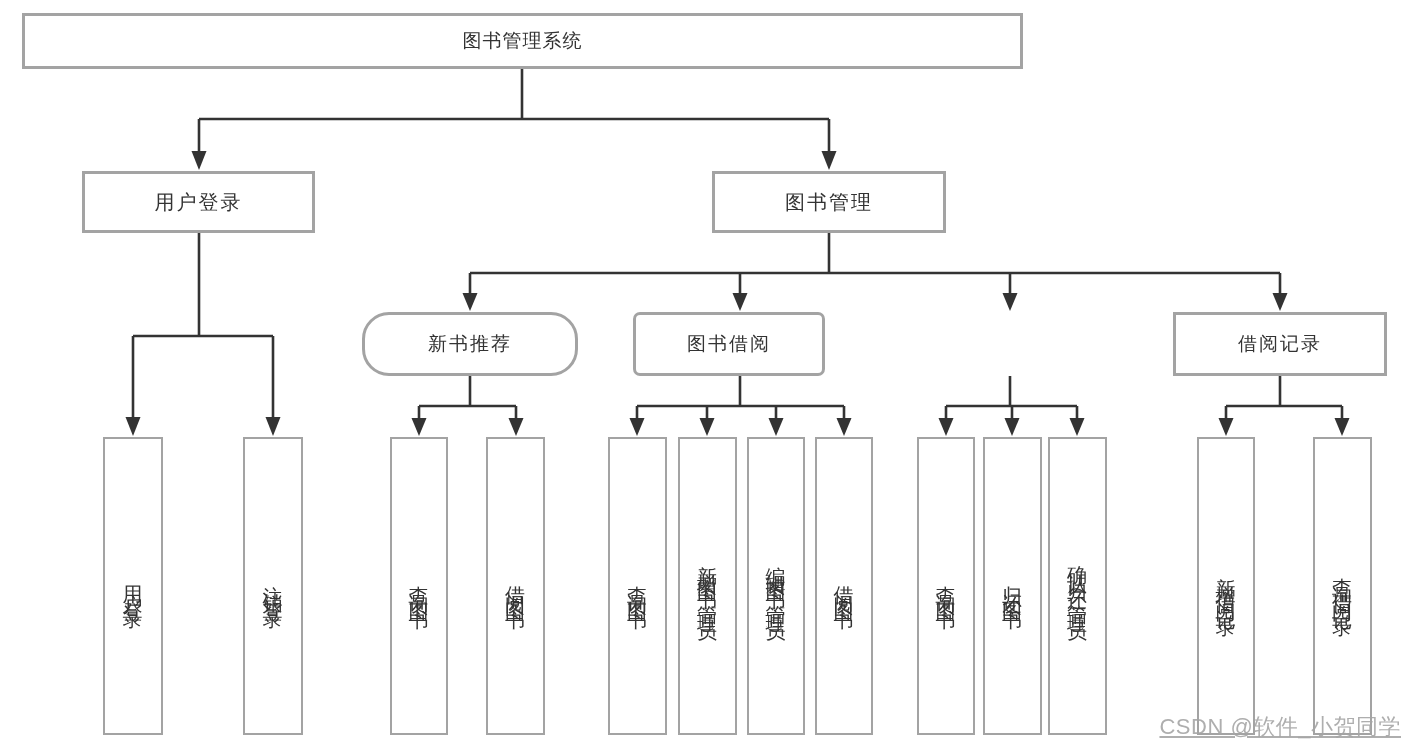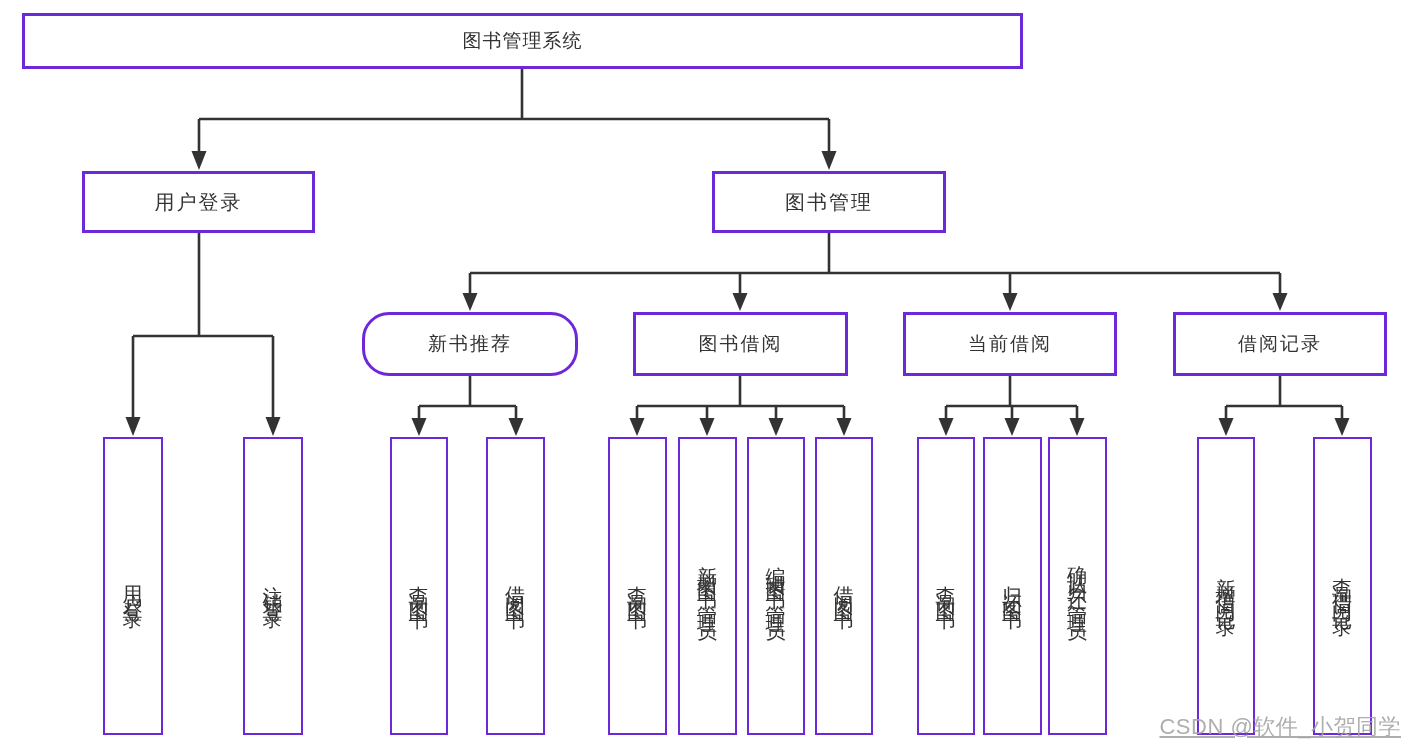"图书管理系统" .node { border: 3px solid #6d28d9 -> 3px solid #a3a3a3 }
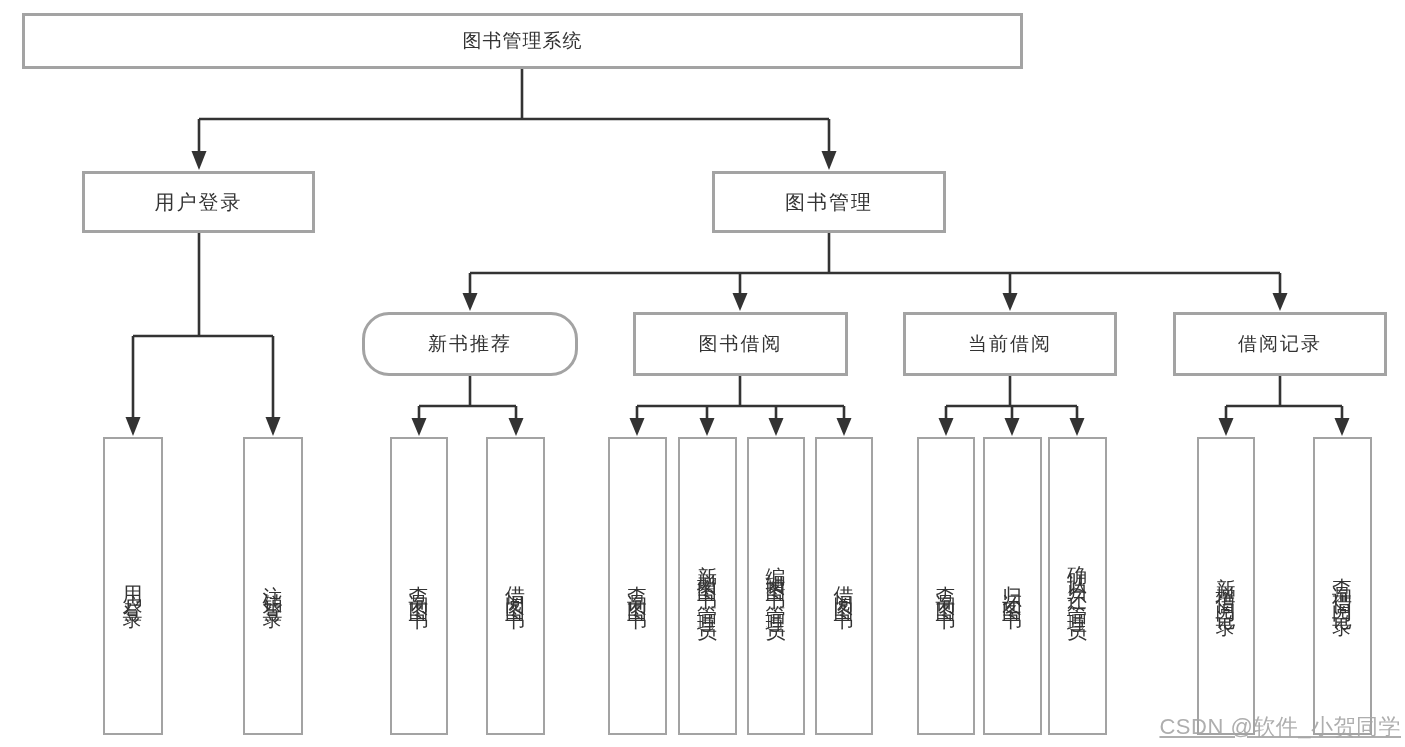"图书借阅" div.node { border-radius: none -> 7px; width: 215px -> 192px }
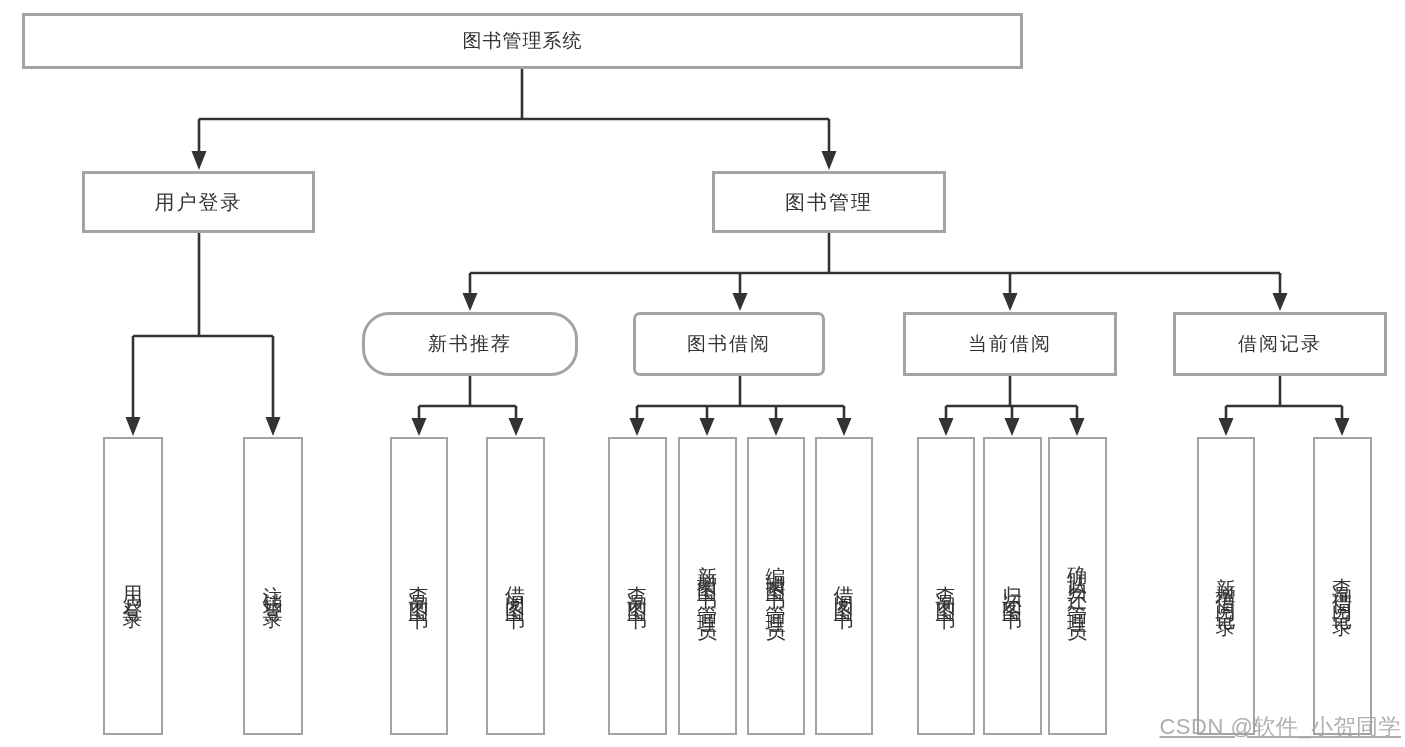"当前借阅" div.node { html: <div>当前借阅</div> -> none }
